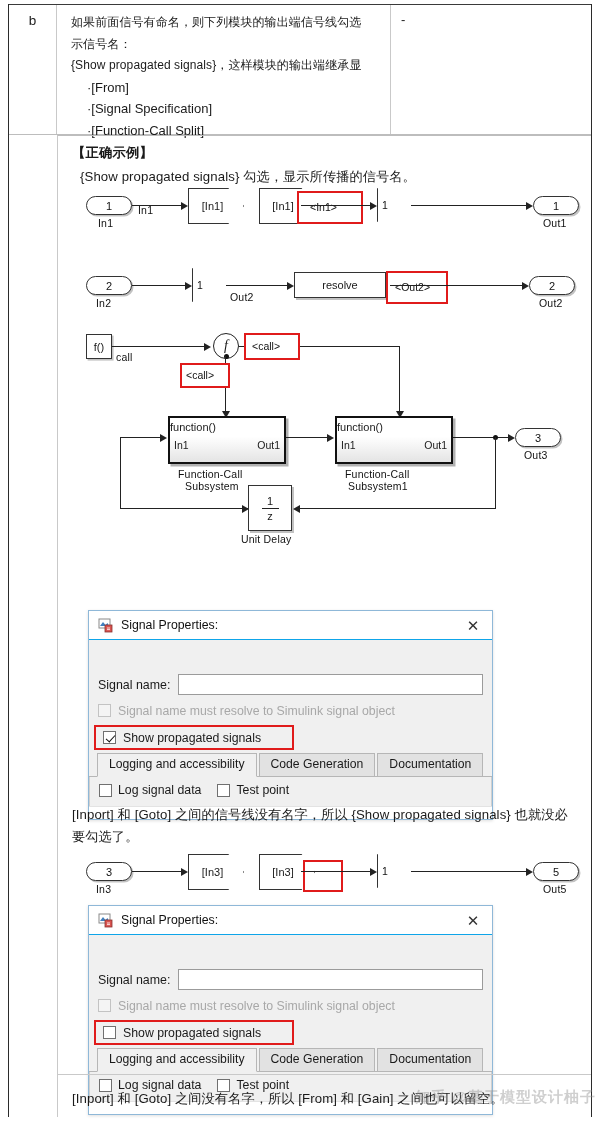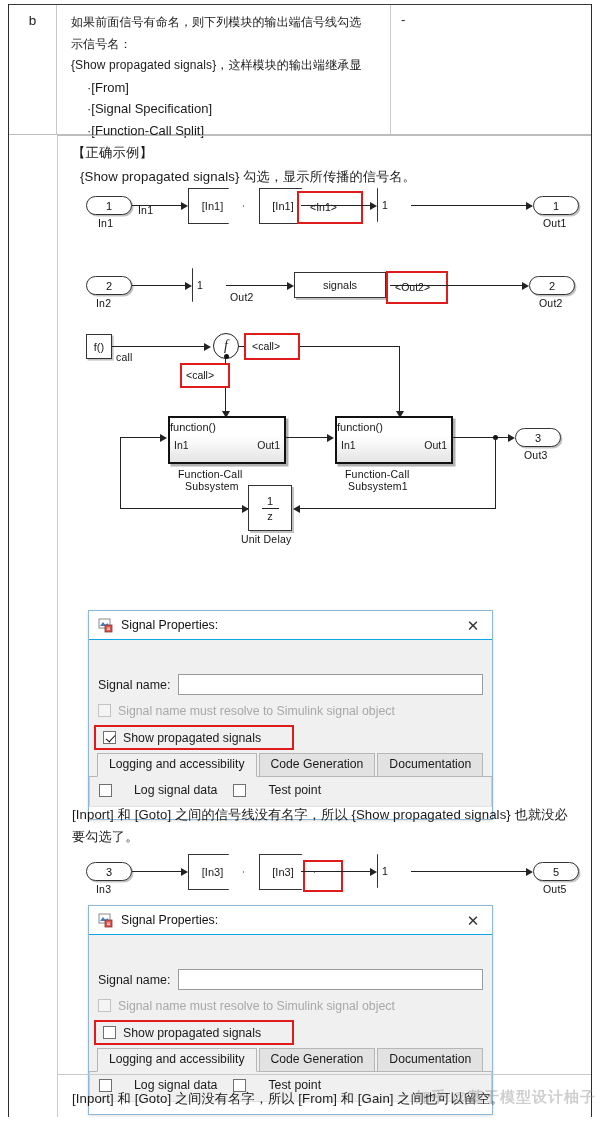"【正确示例】" .hdr-correct { font-weight: 400 -> 700 }
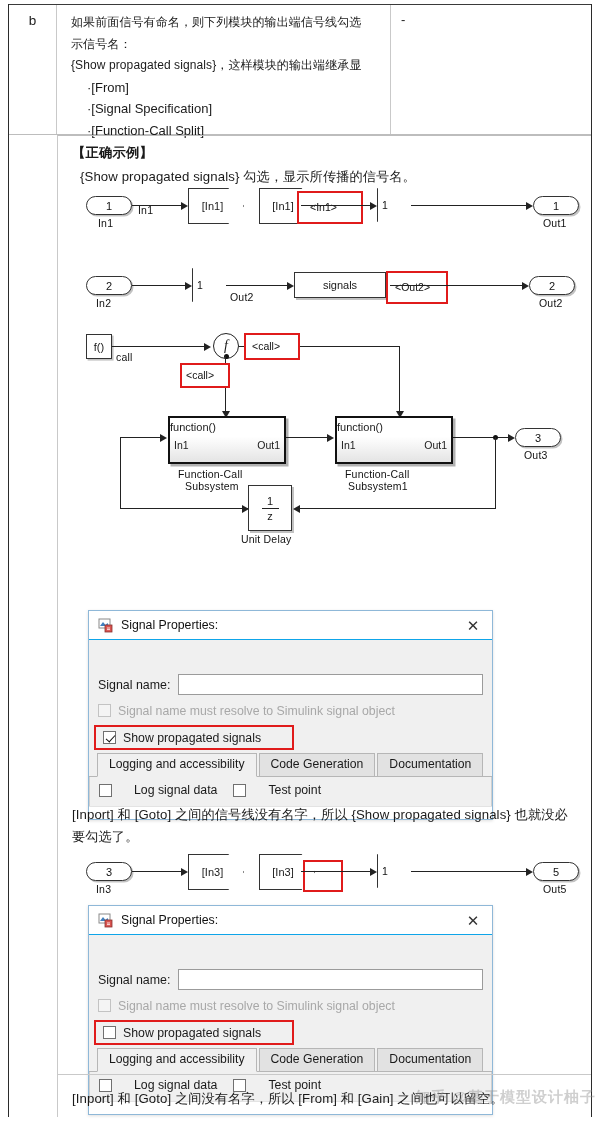"signals" span { text: signals -> resolve }
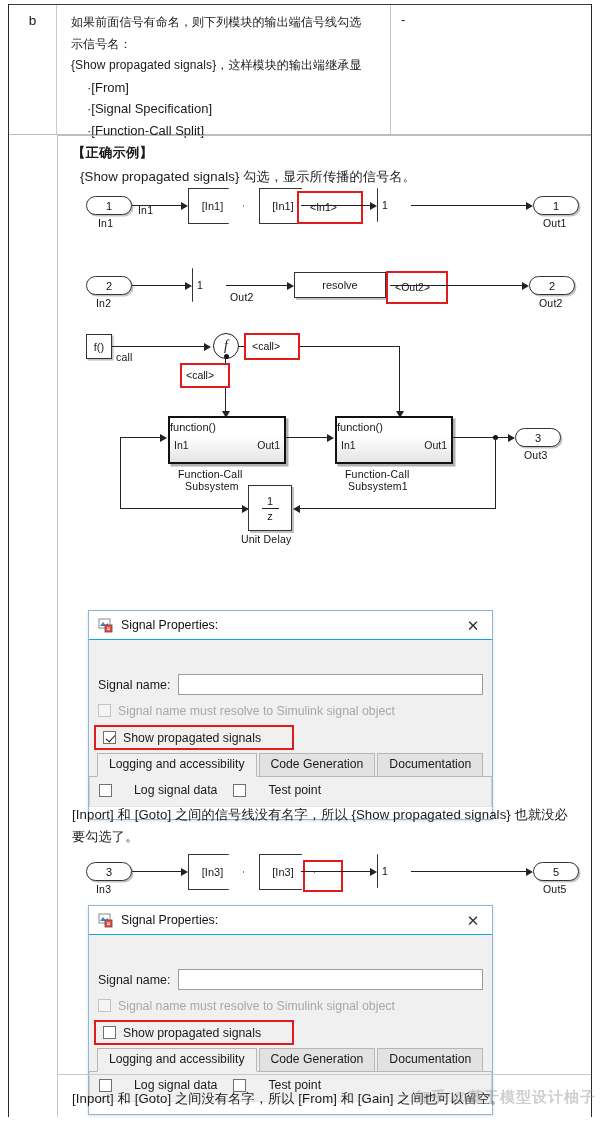"Log signal data" .dlg-pane-item { gap: 16px -> none }
